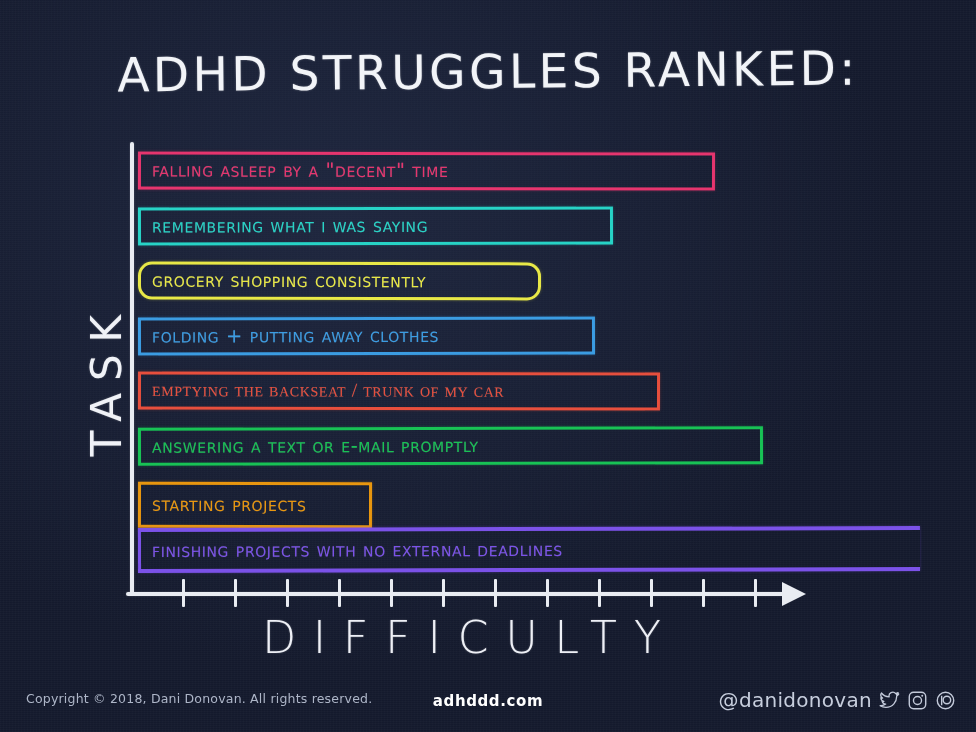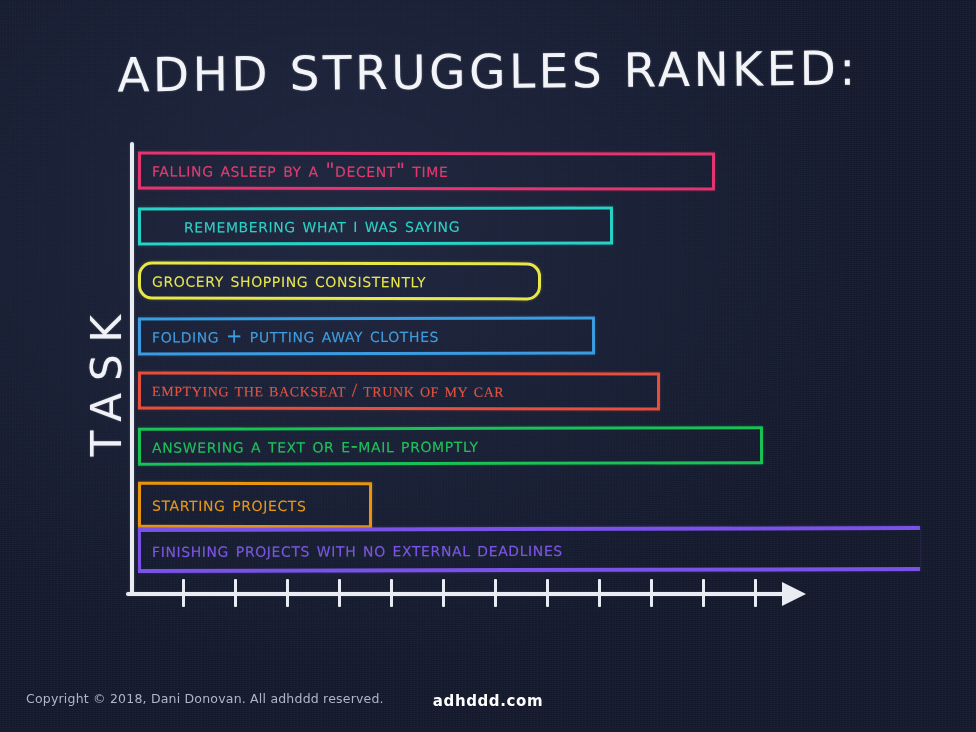"remembering what i was saying" span.bar-label { margin-left: 32px -> none }
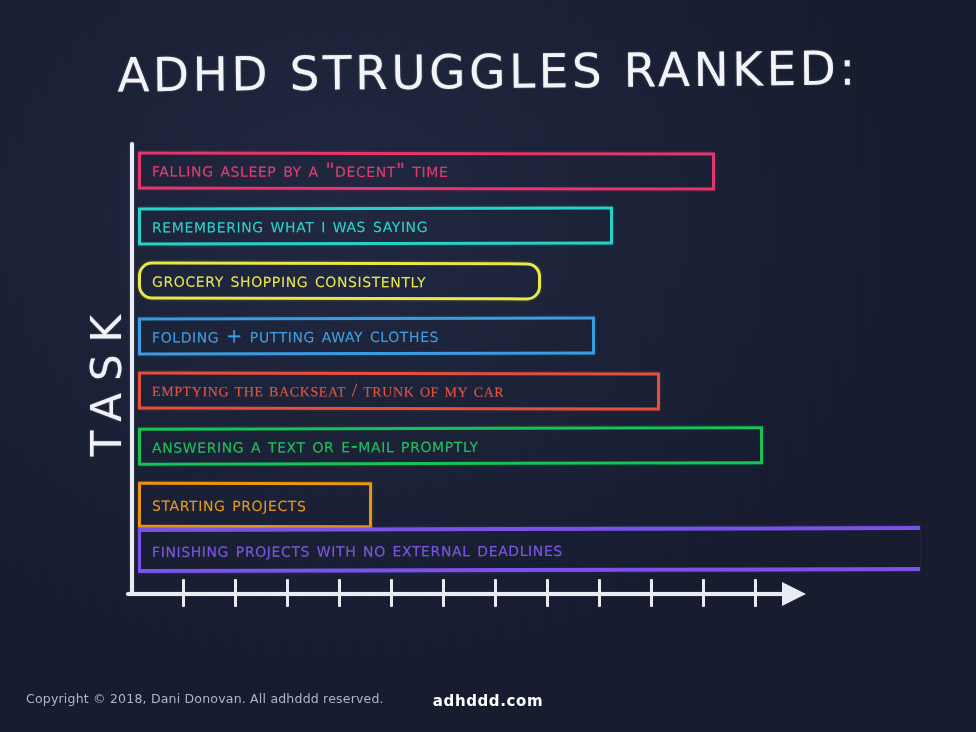"DIFFICULTY" div { html: none -> <div>DIFFICULTY</div> }
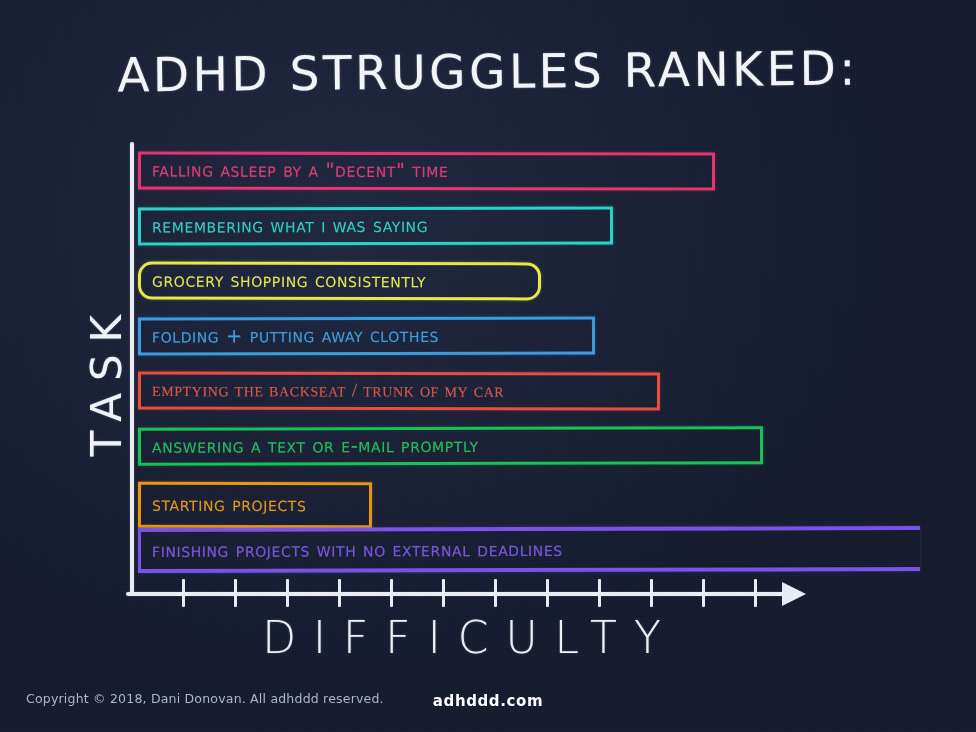"Copyright © 2018, Dani Donovan." div { text: adhddd -> rights }
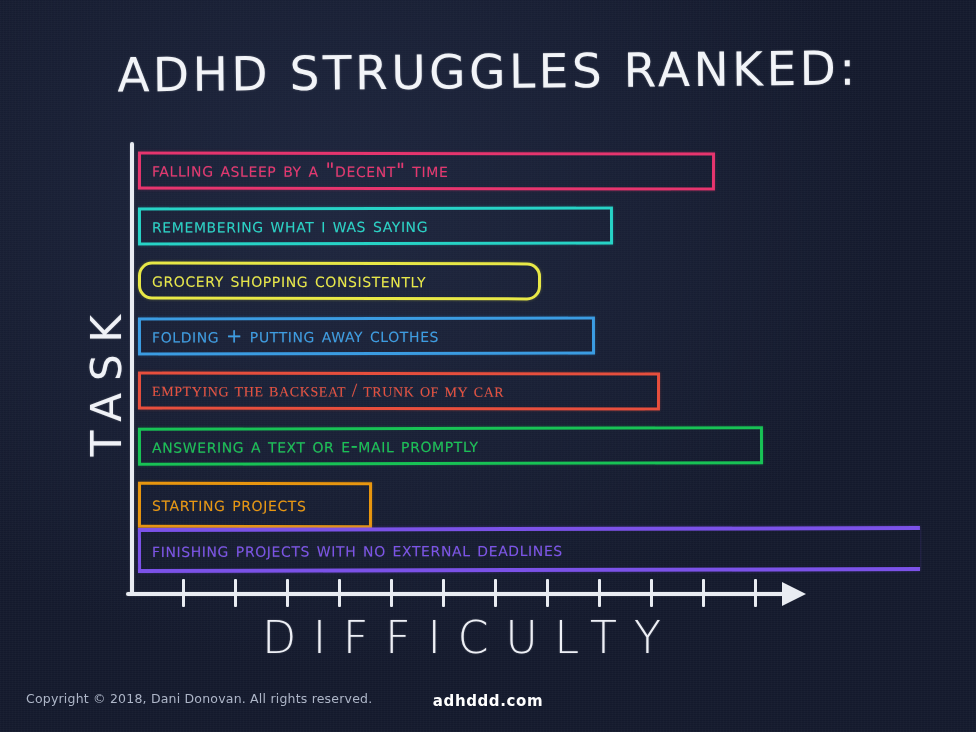"@danidonovan" div { html: none -> <div> <span>@danidonovan</span> <span> <svg> <path></path> </svg> </span> <span> <svg> <rect></rect> <circle></circle> <circle></circle> </svg> </span> <span> <svg> <circle></circle> <circle></circle> <path></path> </svg> </span> </div> }
